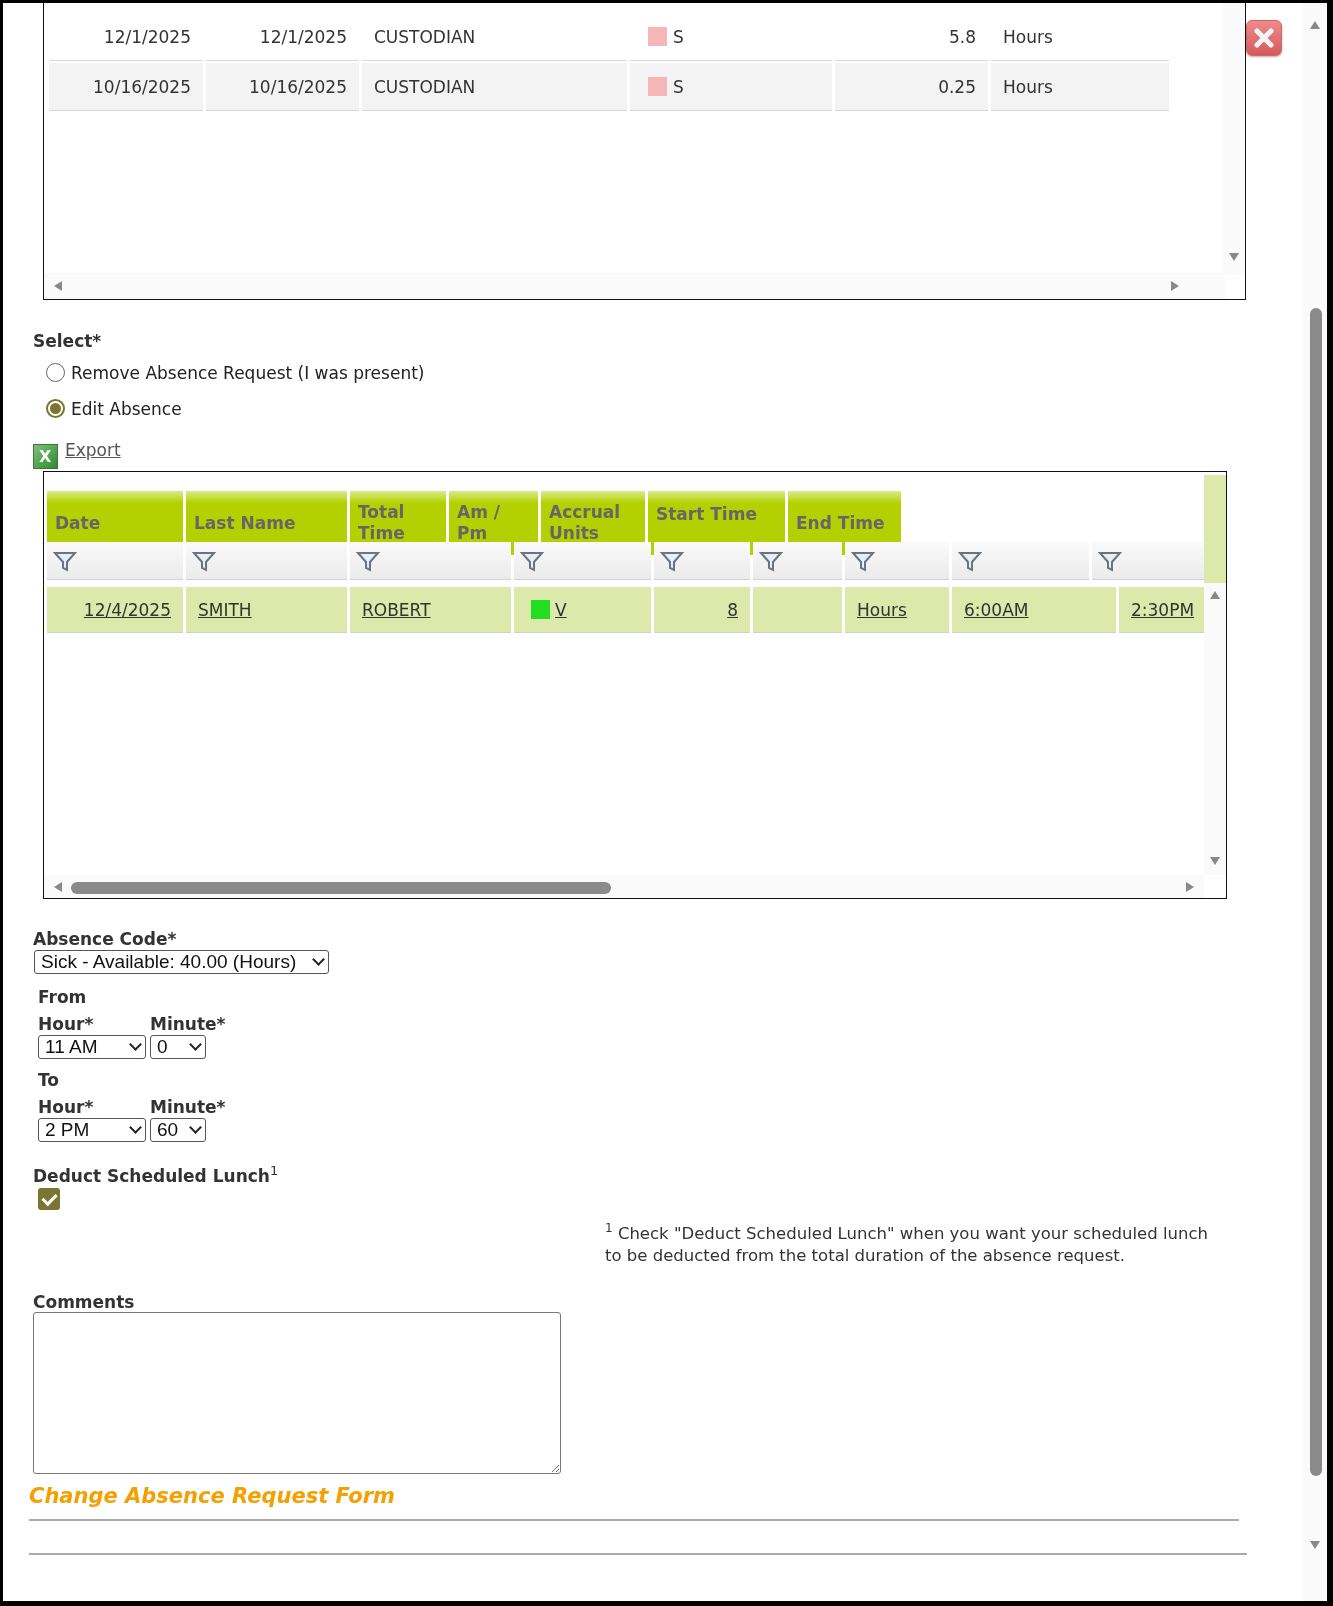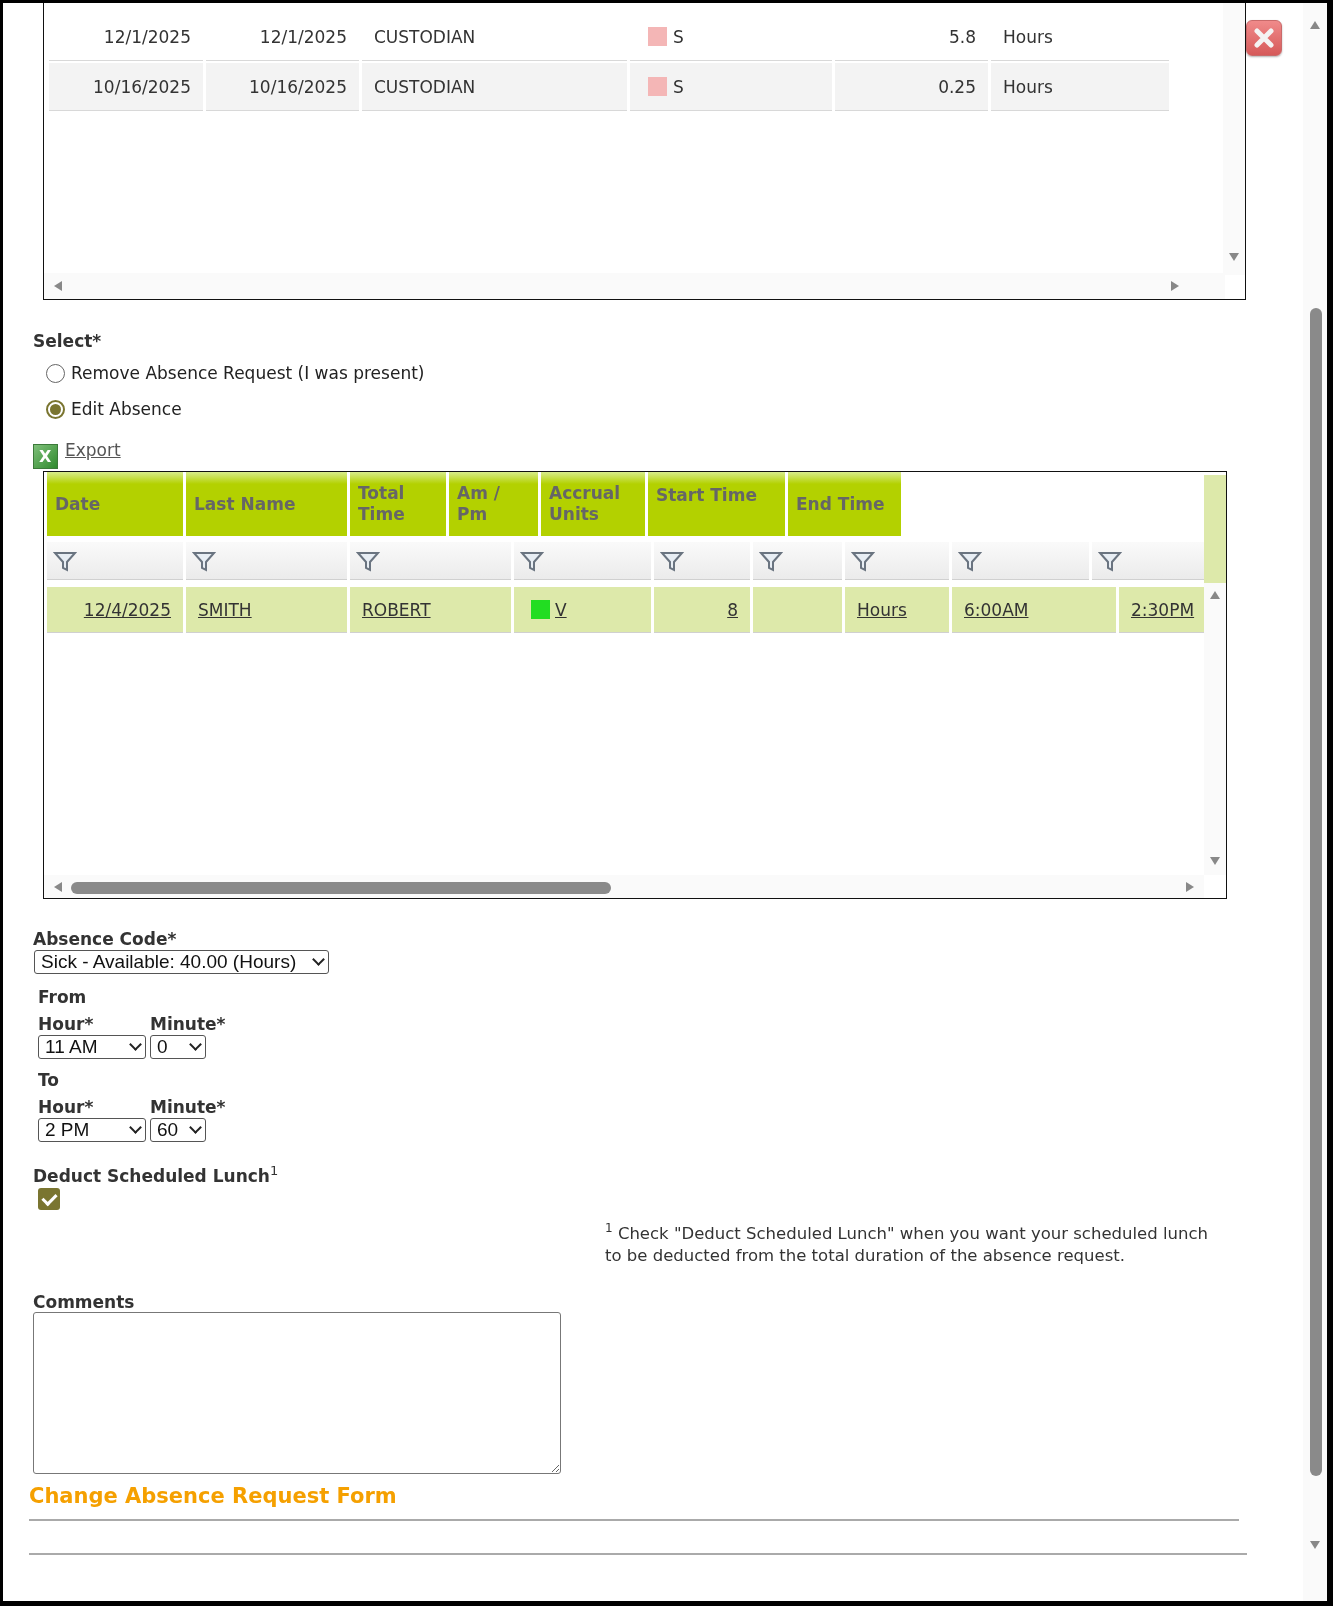"Remove Absence Request (I was" .radio-row { align-items: center -> flex-start }
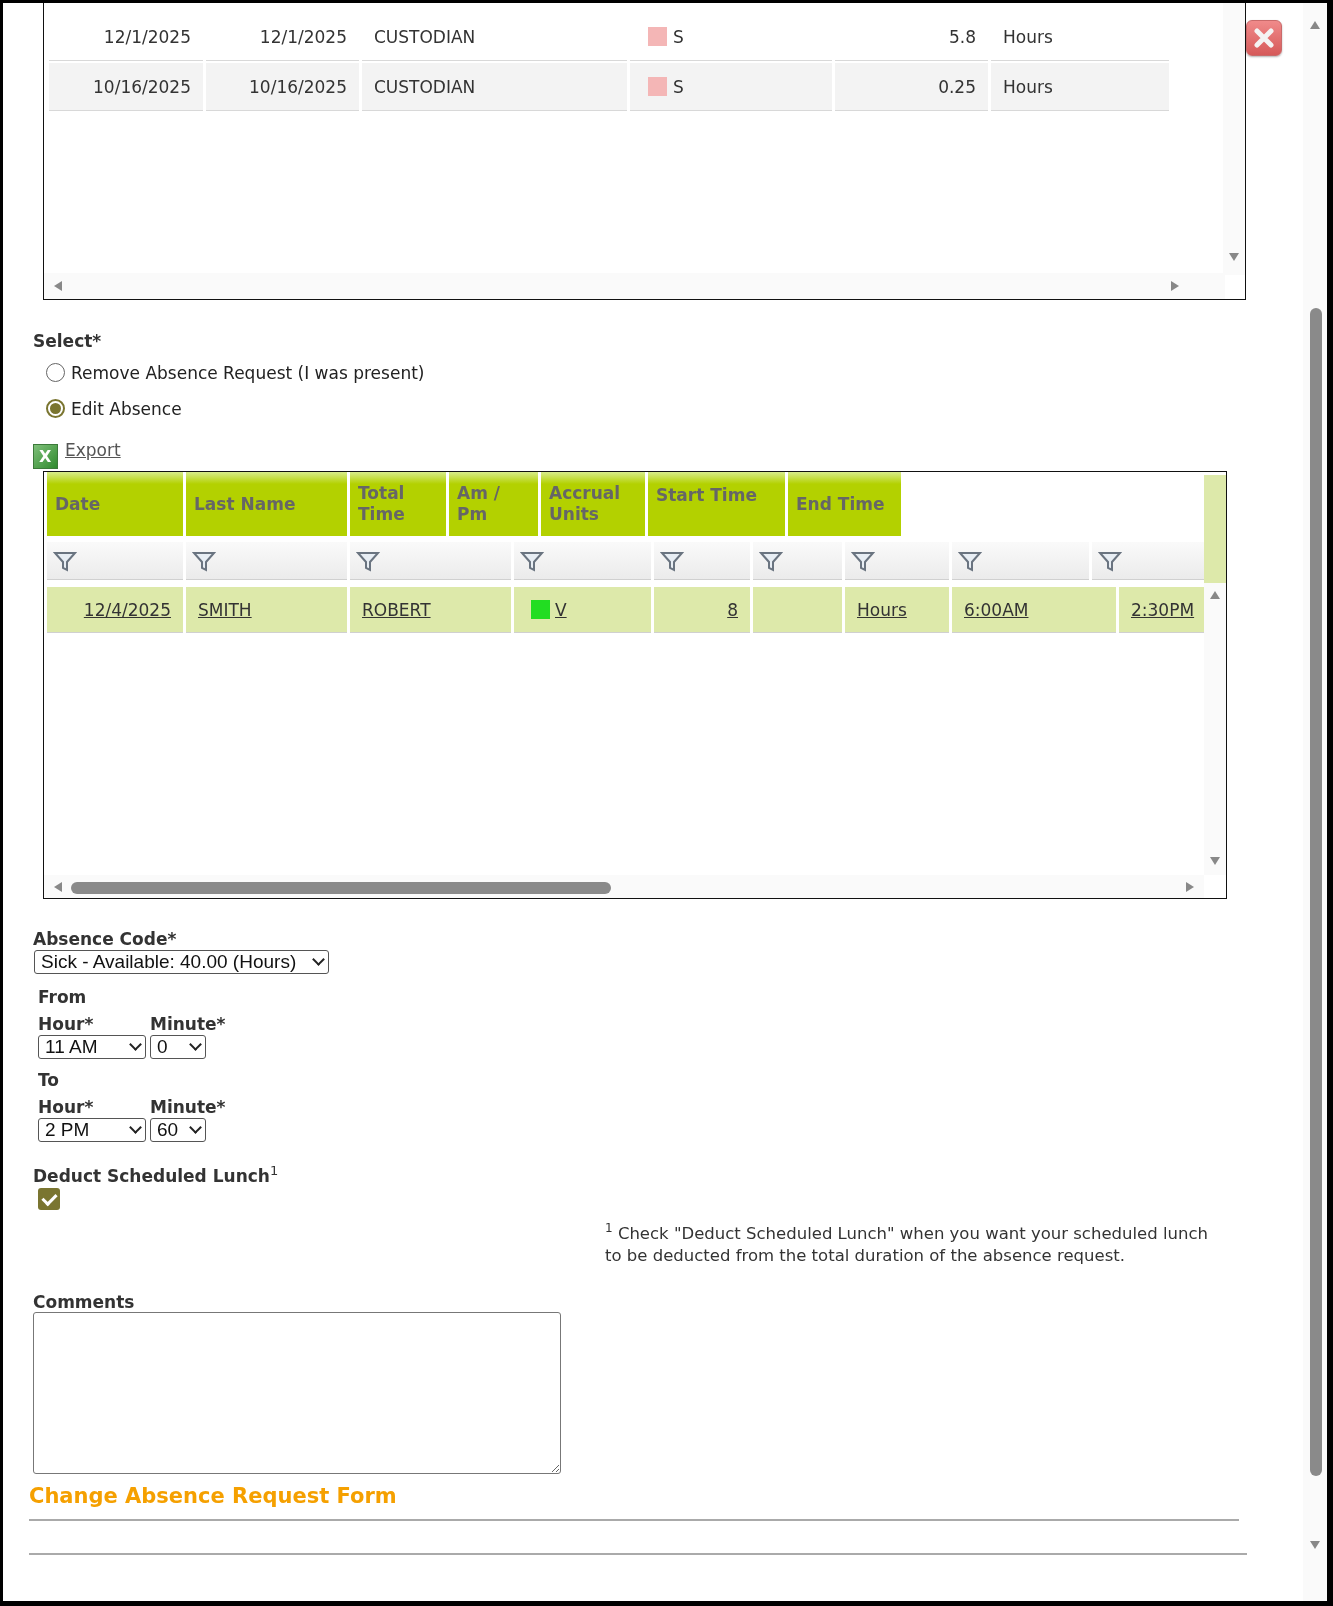"Date" .g2hdr { top: 0 -> 19px }
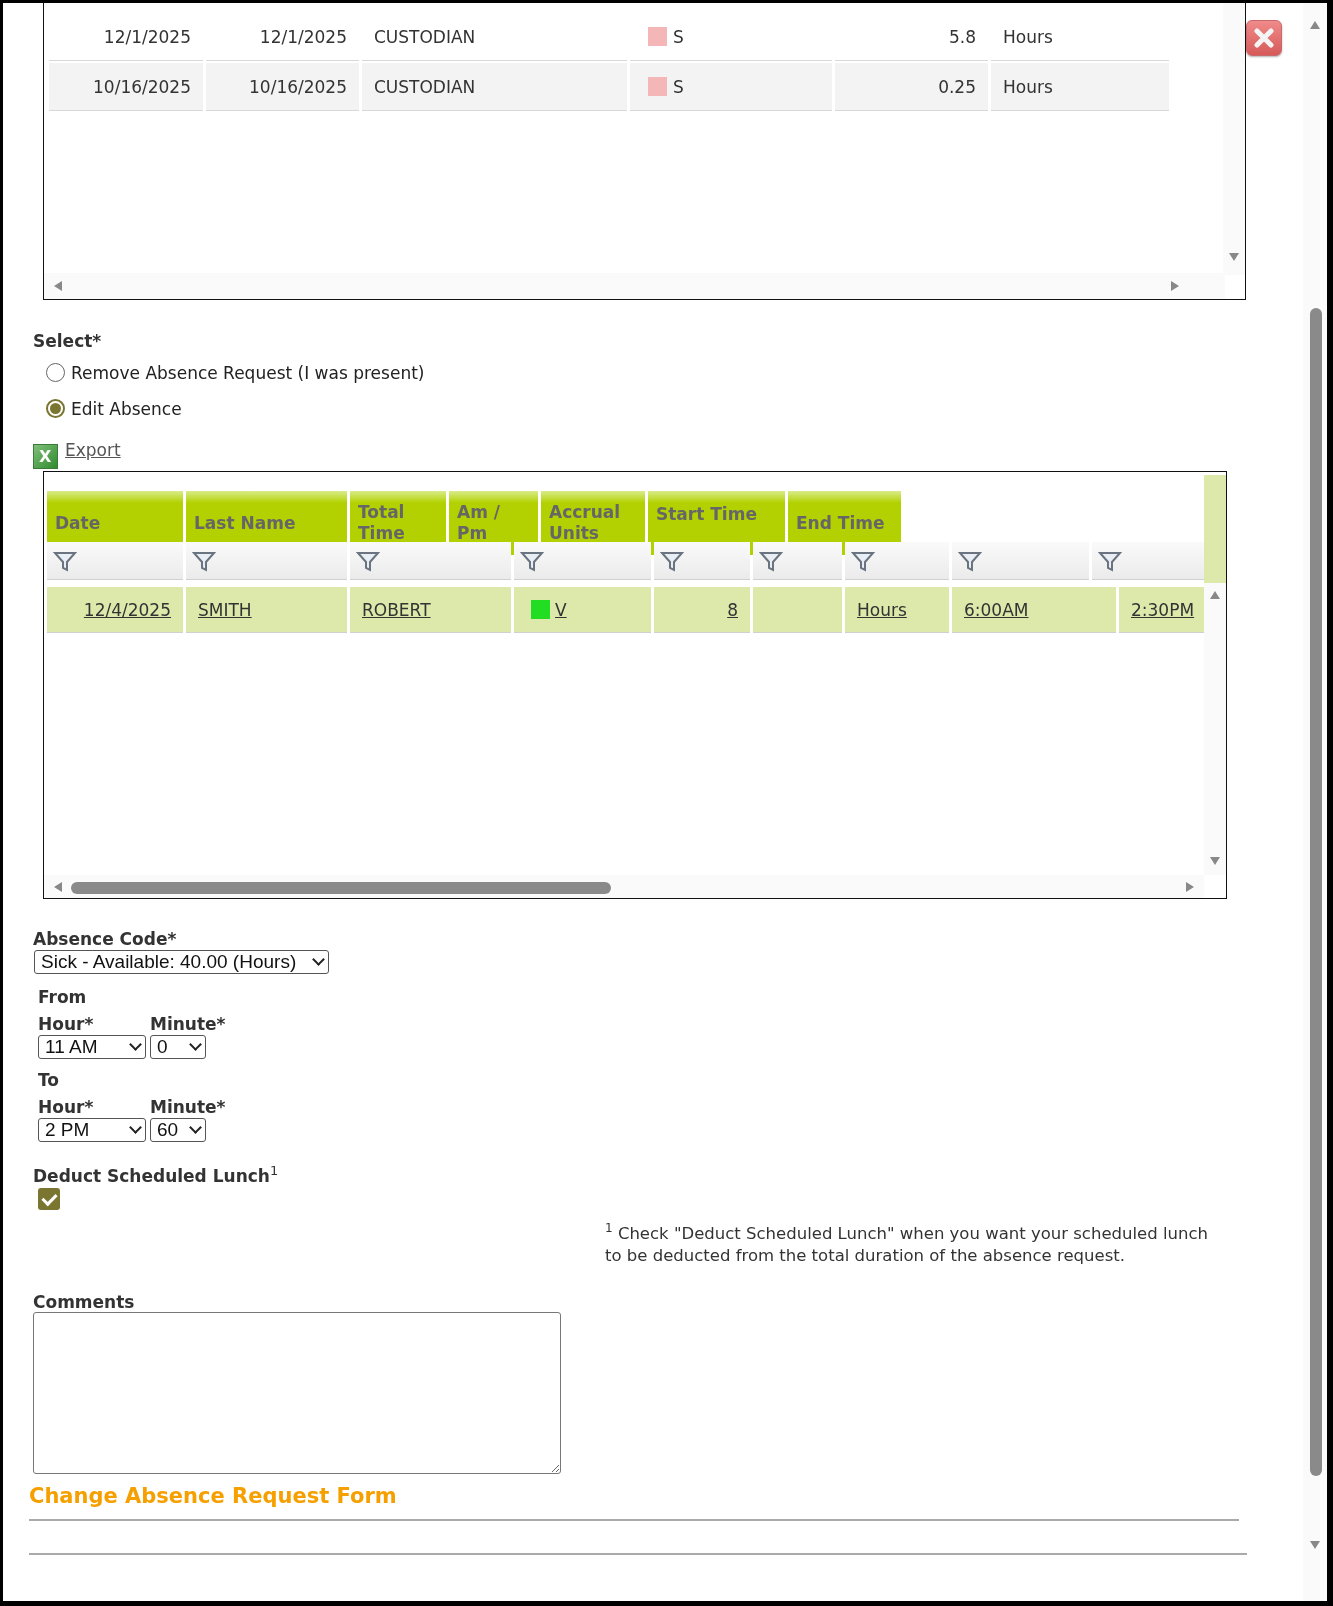"Change Absence Request Form" .form-title { font-style: none -> italic }
